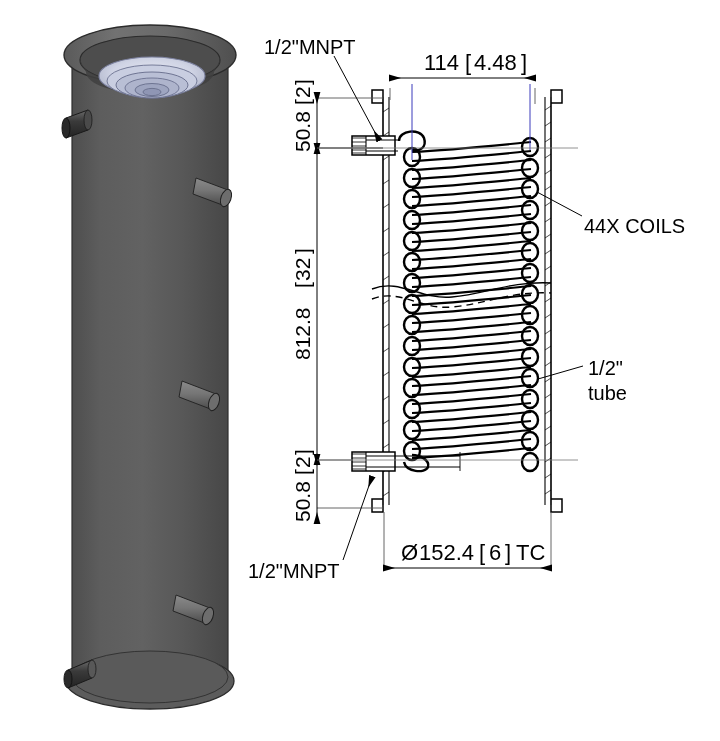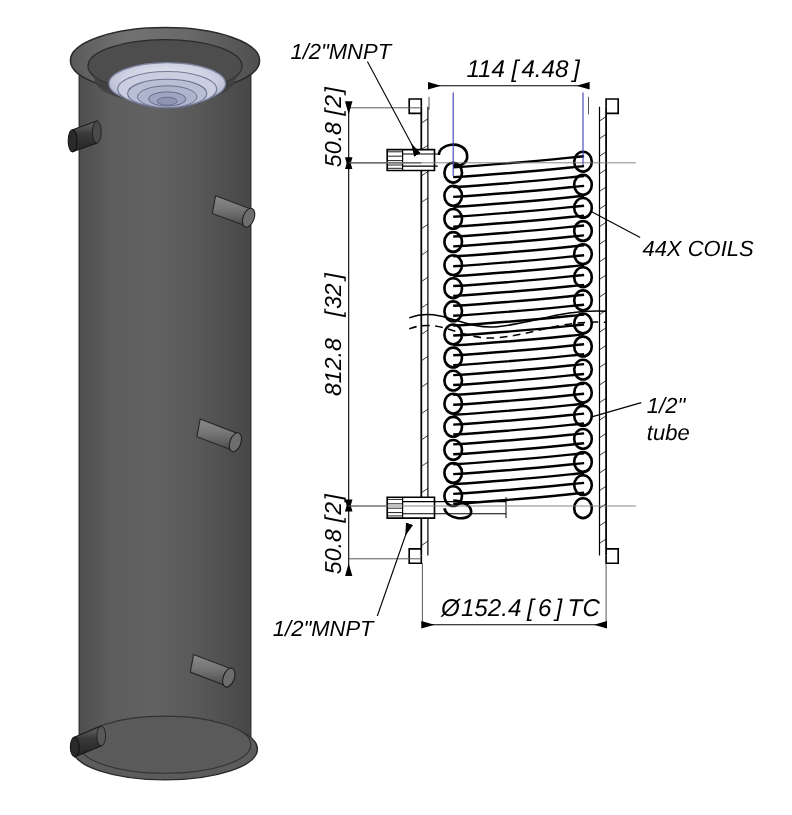"114" #root { font-style: italic -> none }
